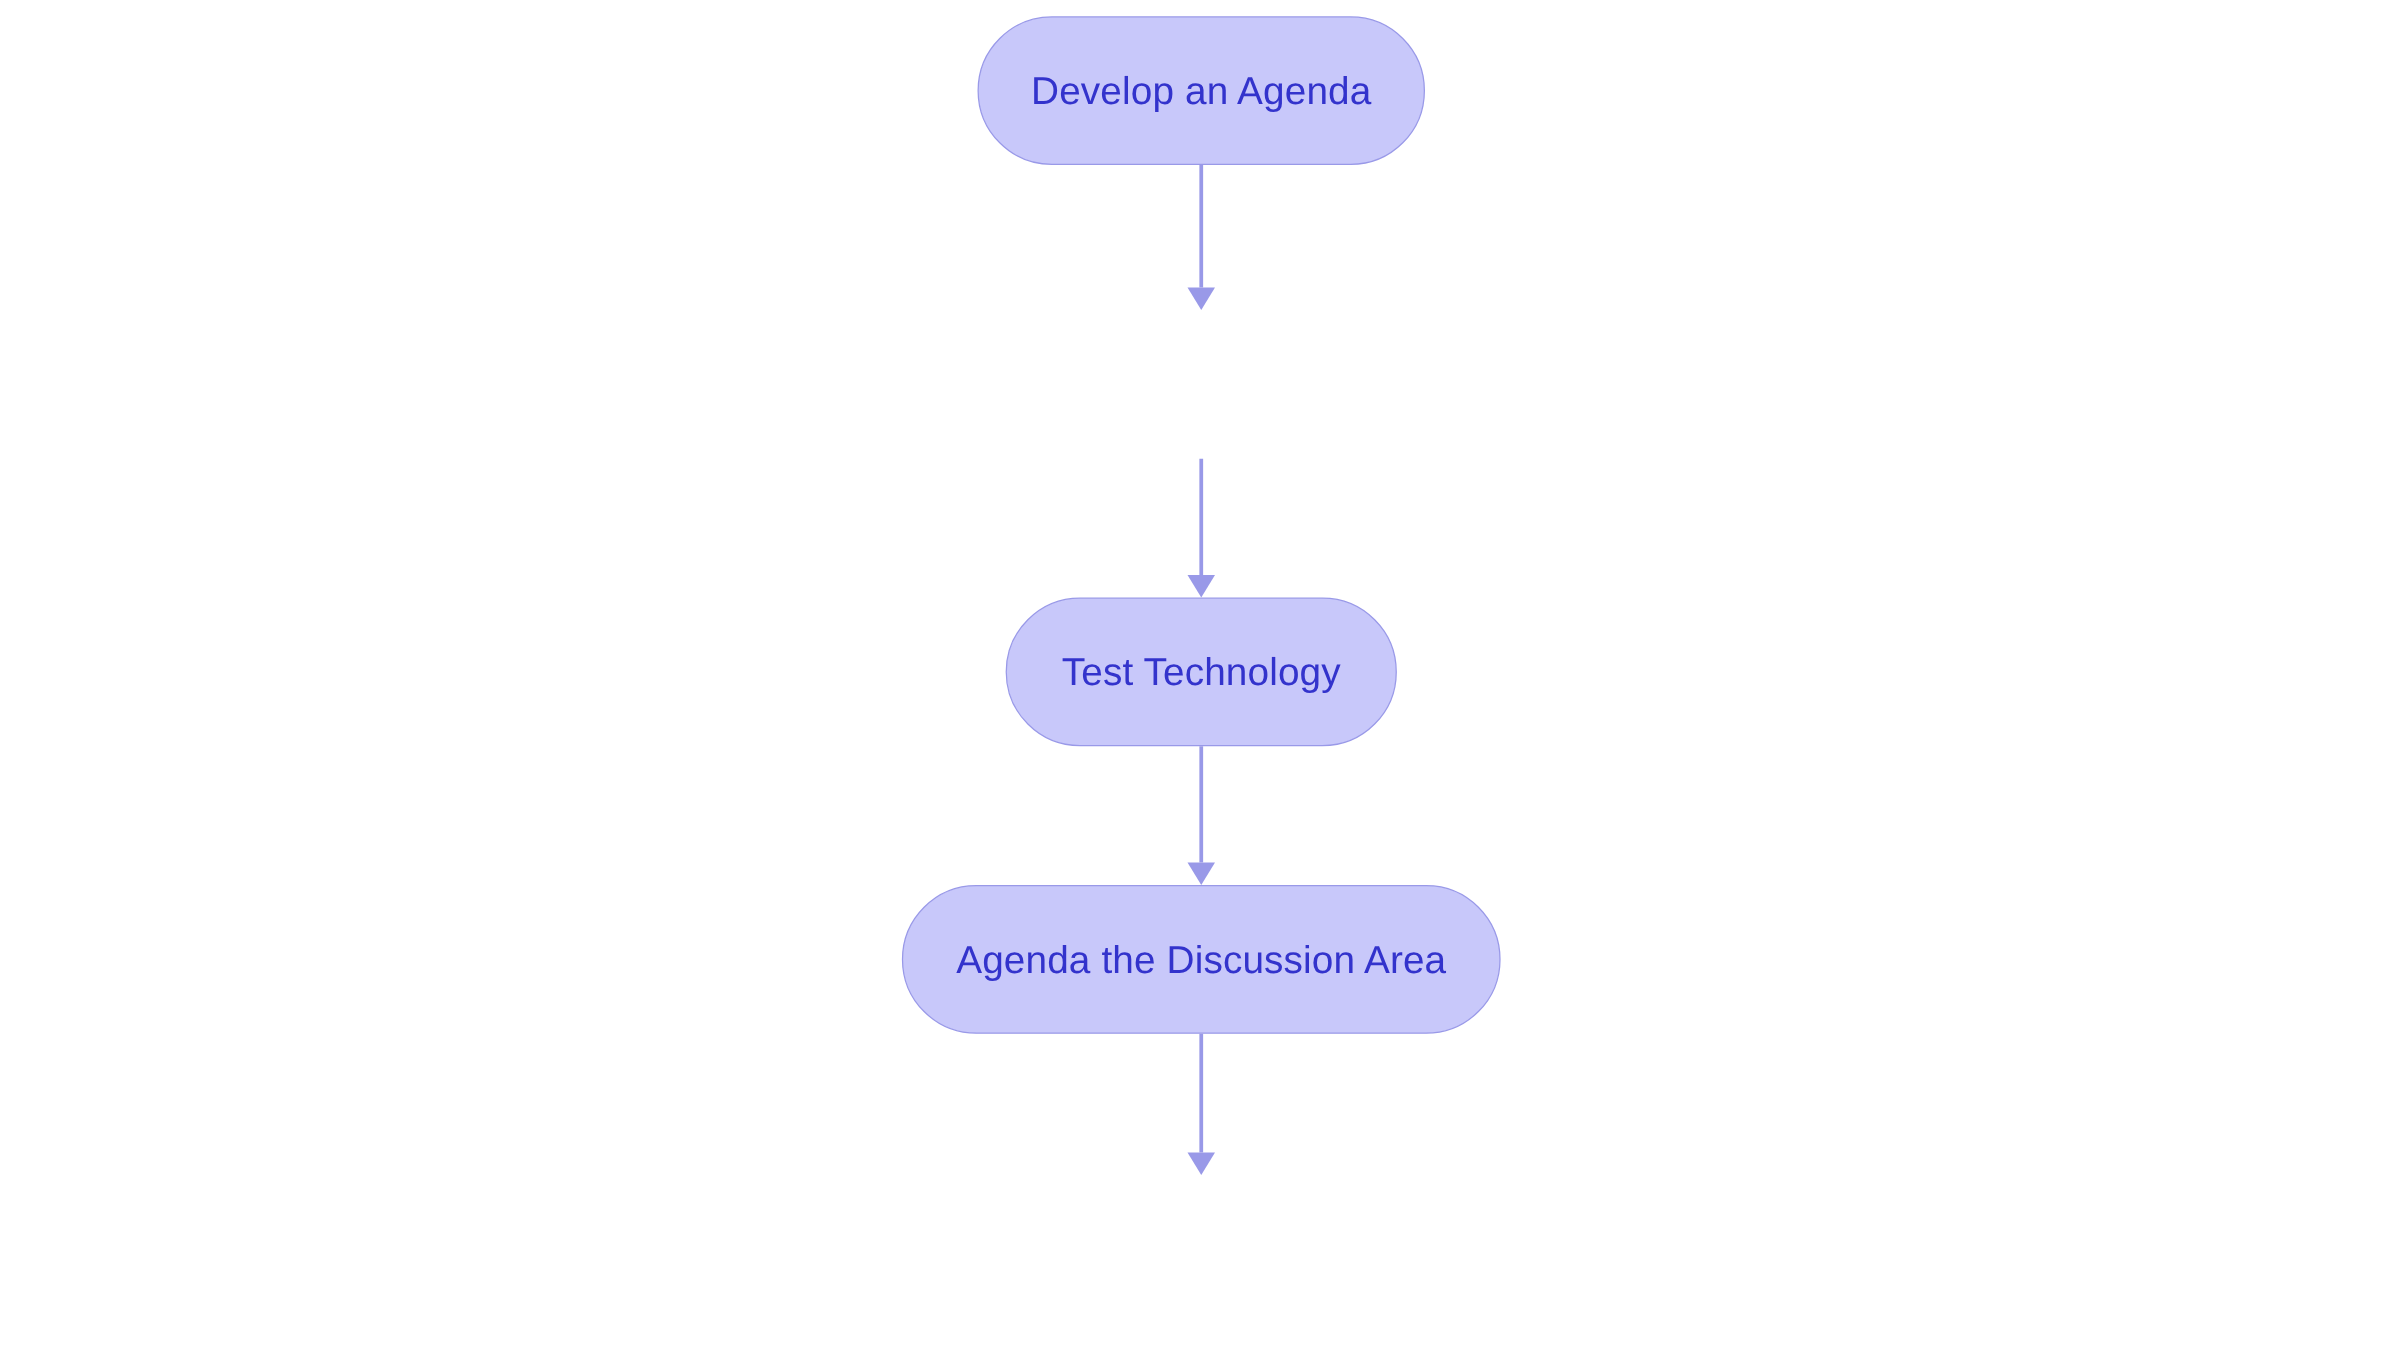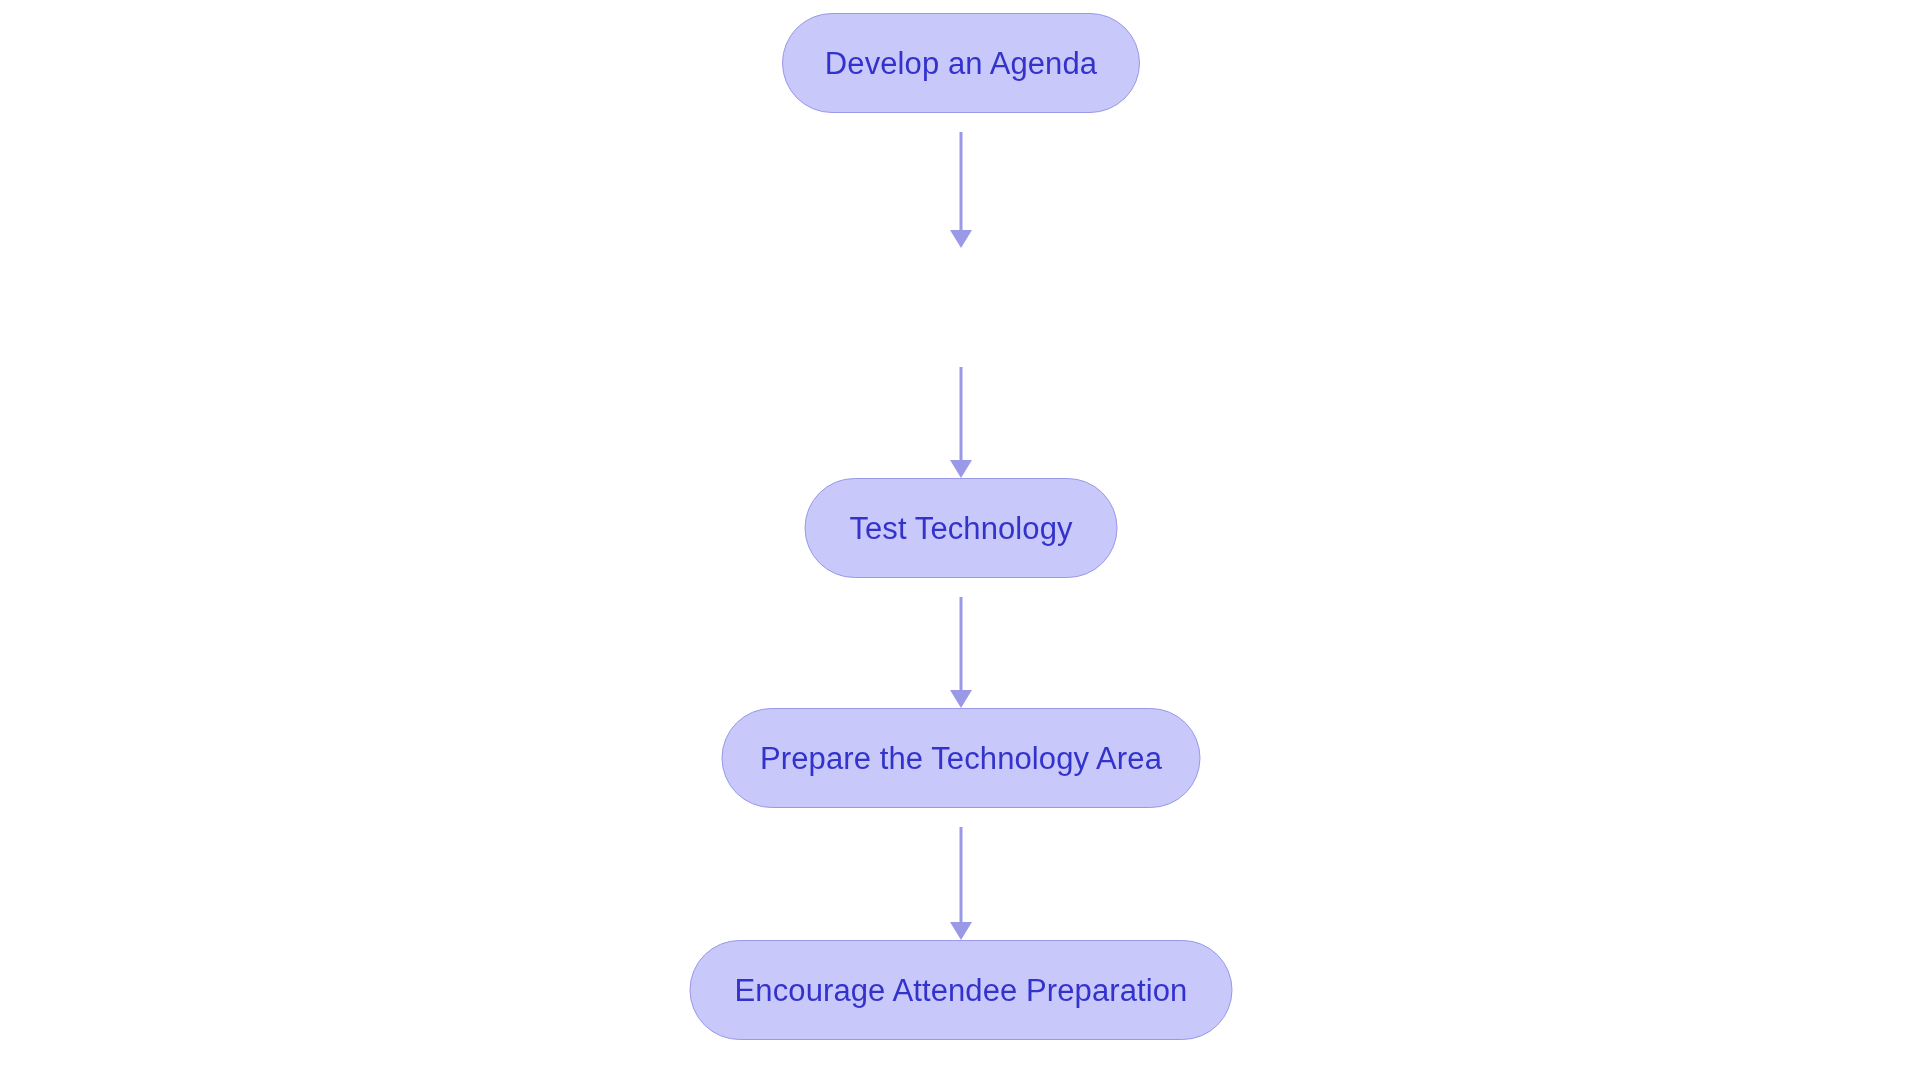"Develop an Agenda" .node { height: 100px -> 119px }
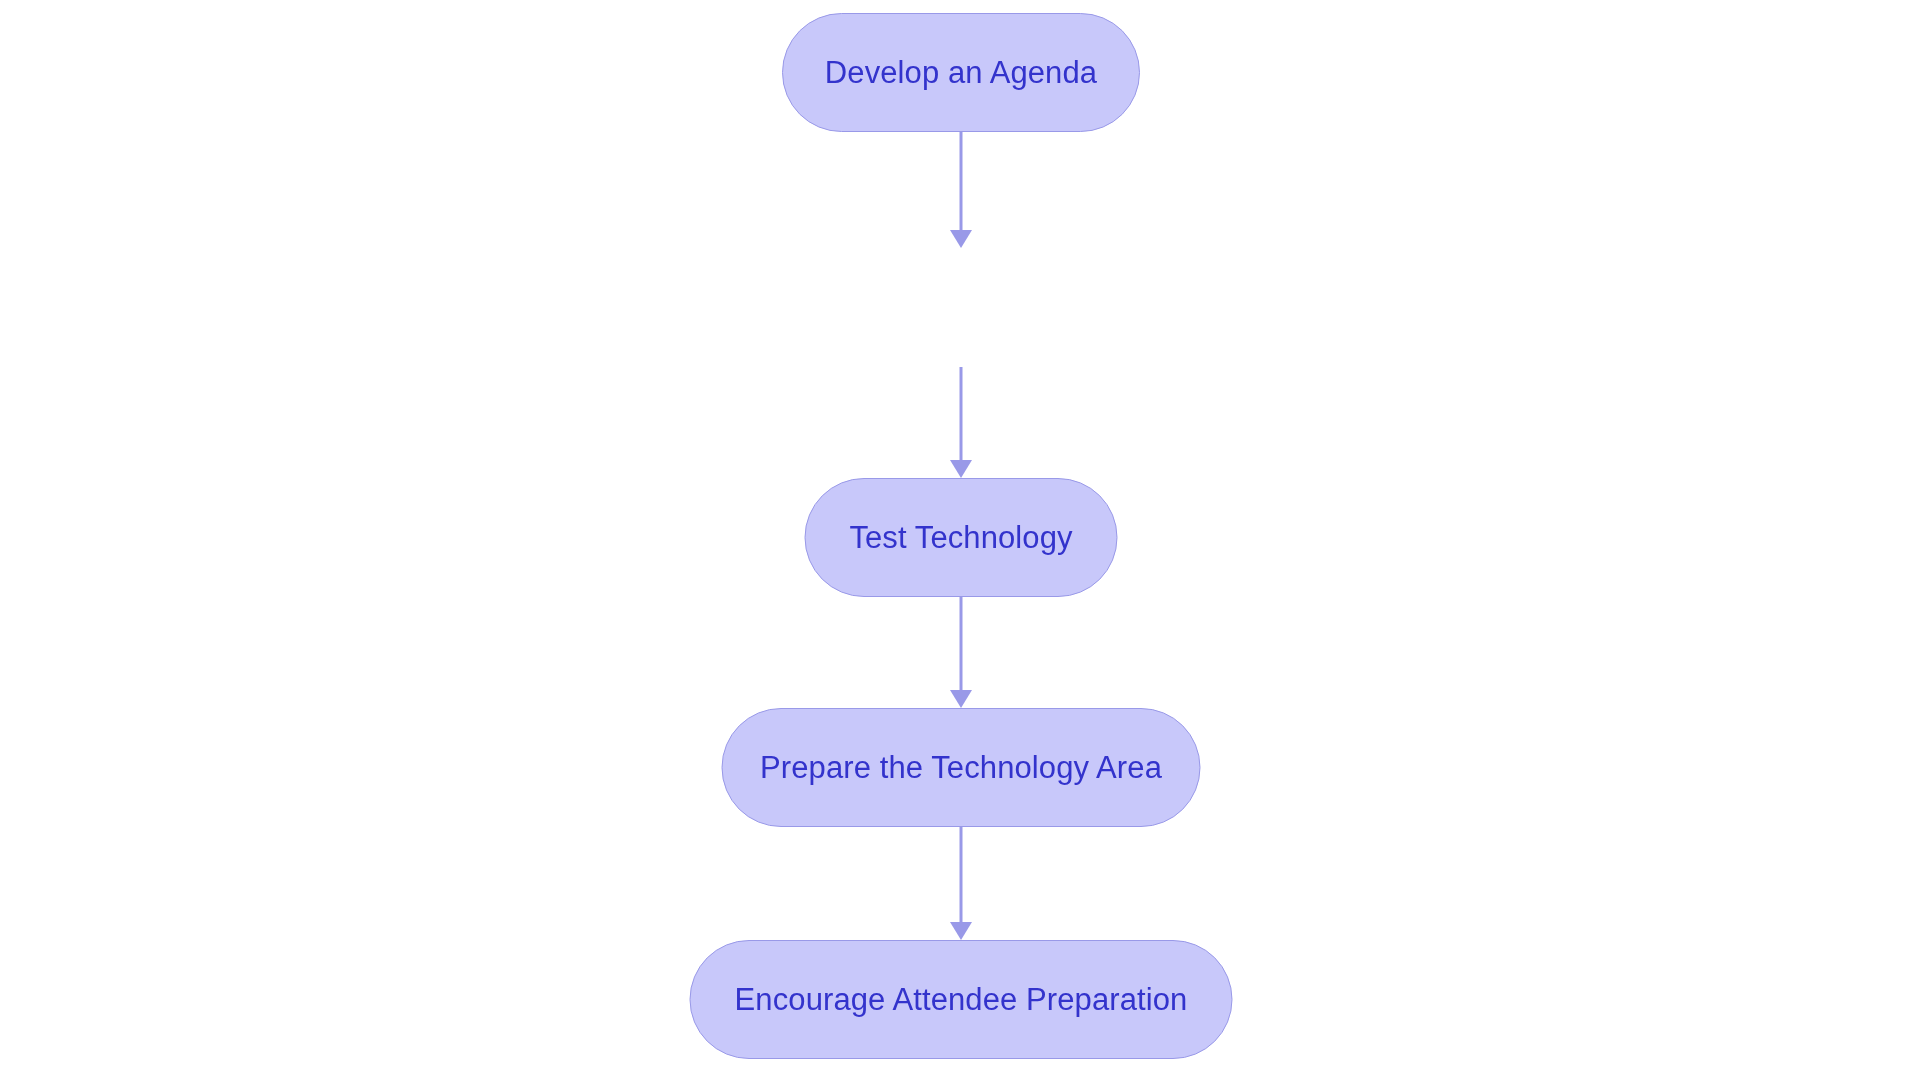"Prepare the Technology Area" span.node-label { text: Prepare the Technology -> Agenda the Discussion }
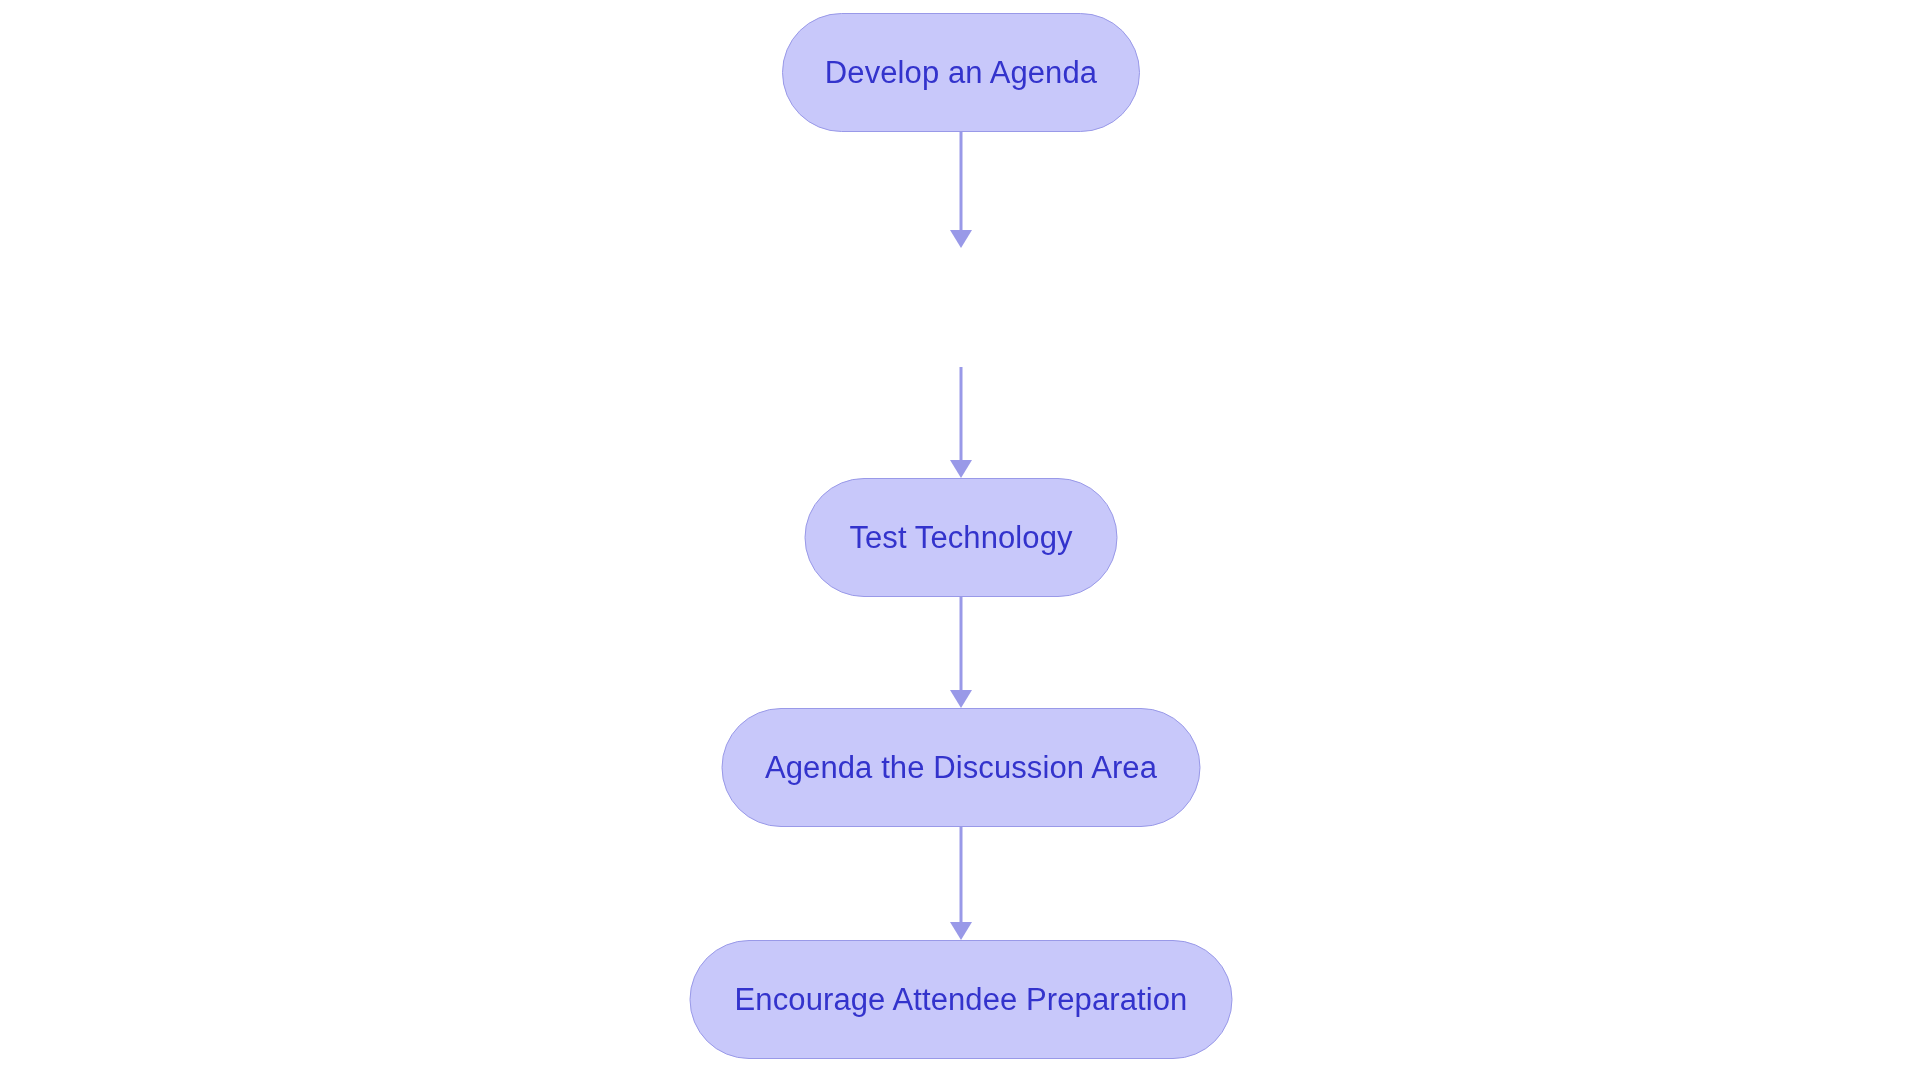"Encourage Attendee Preparation" div.node { html: <div> <span>Encourage Attendee Preparation</span> </div> -> none }
